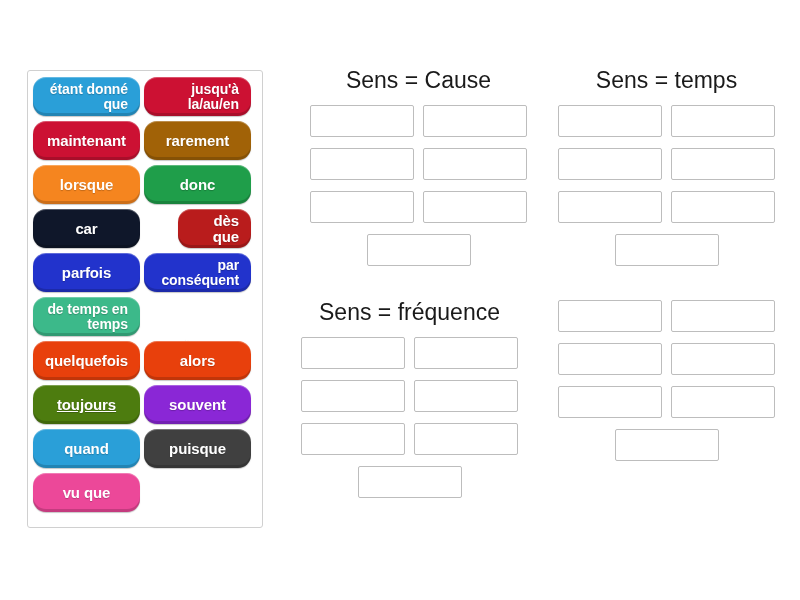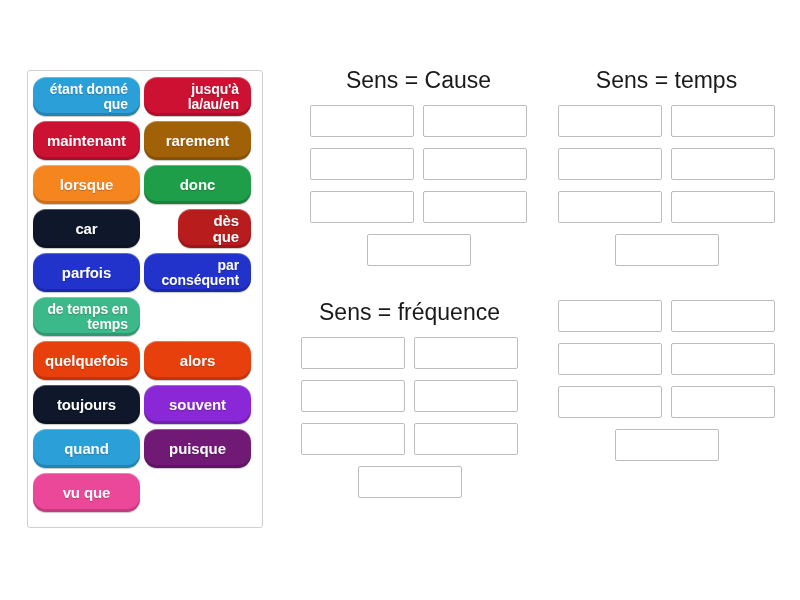"toujours" div.tile { background: #0f172a -> #4d7c0f; text-decoration: none -> underline }
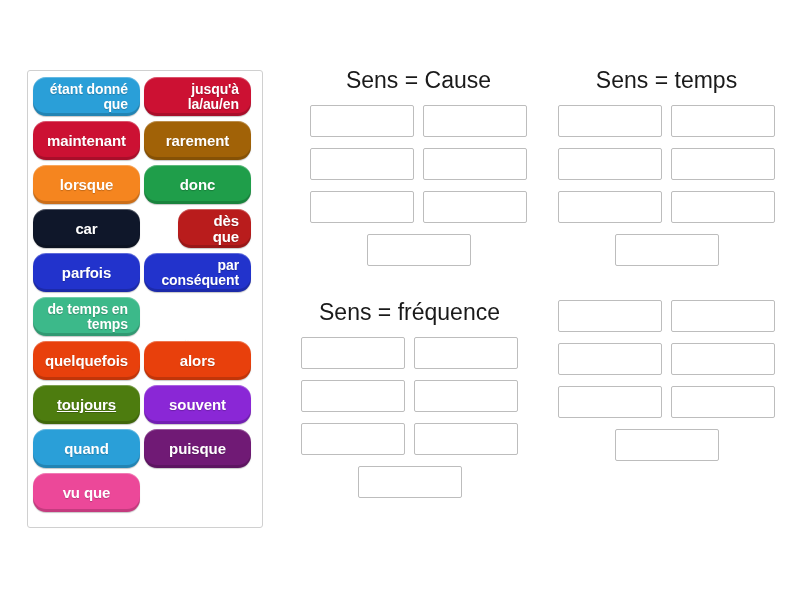"puisque" div.tile { background: #701a75 -> #404040 }
